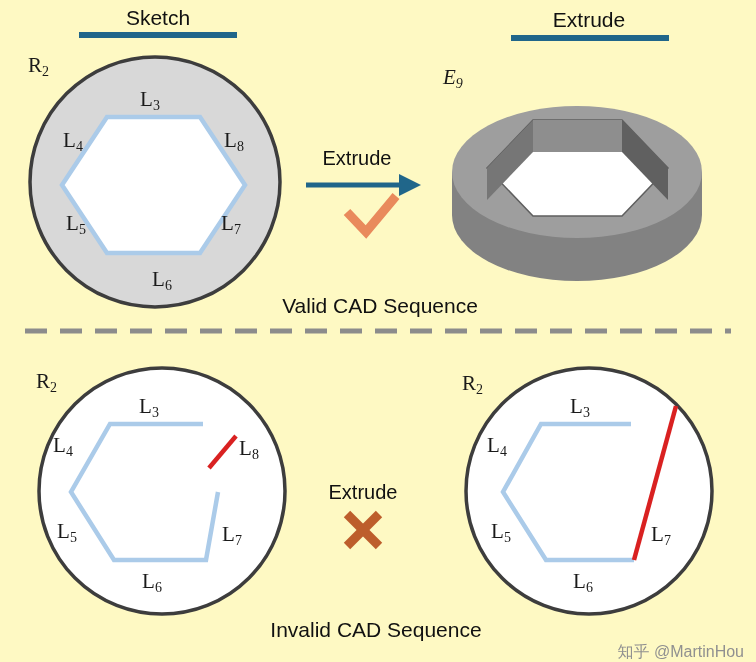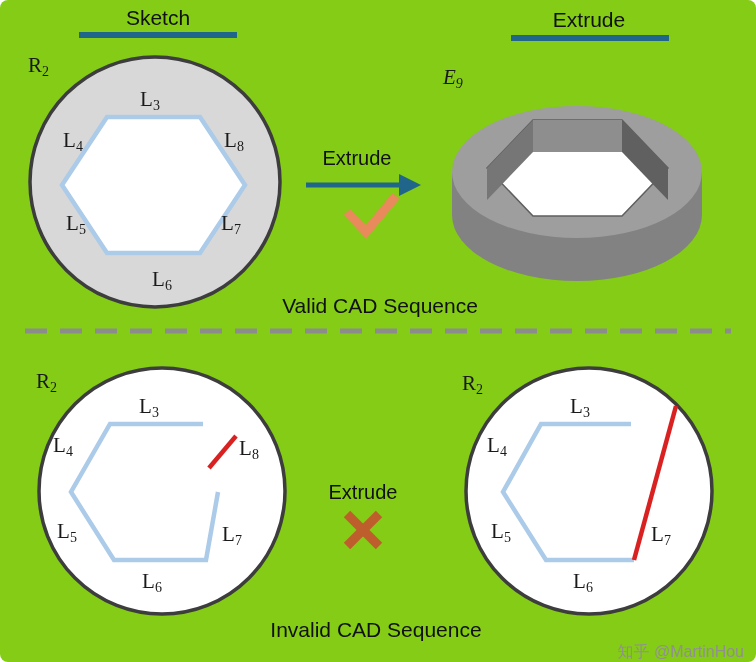"Sketch" .stage { background: #84cc16 -> #fef9c3; border-radius: 8px -> none }
